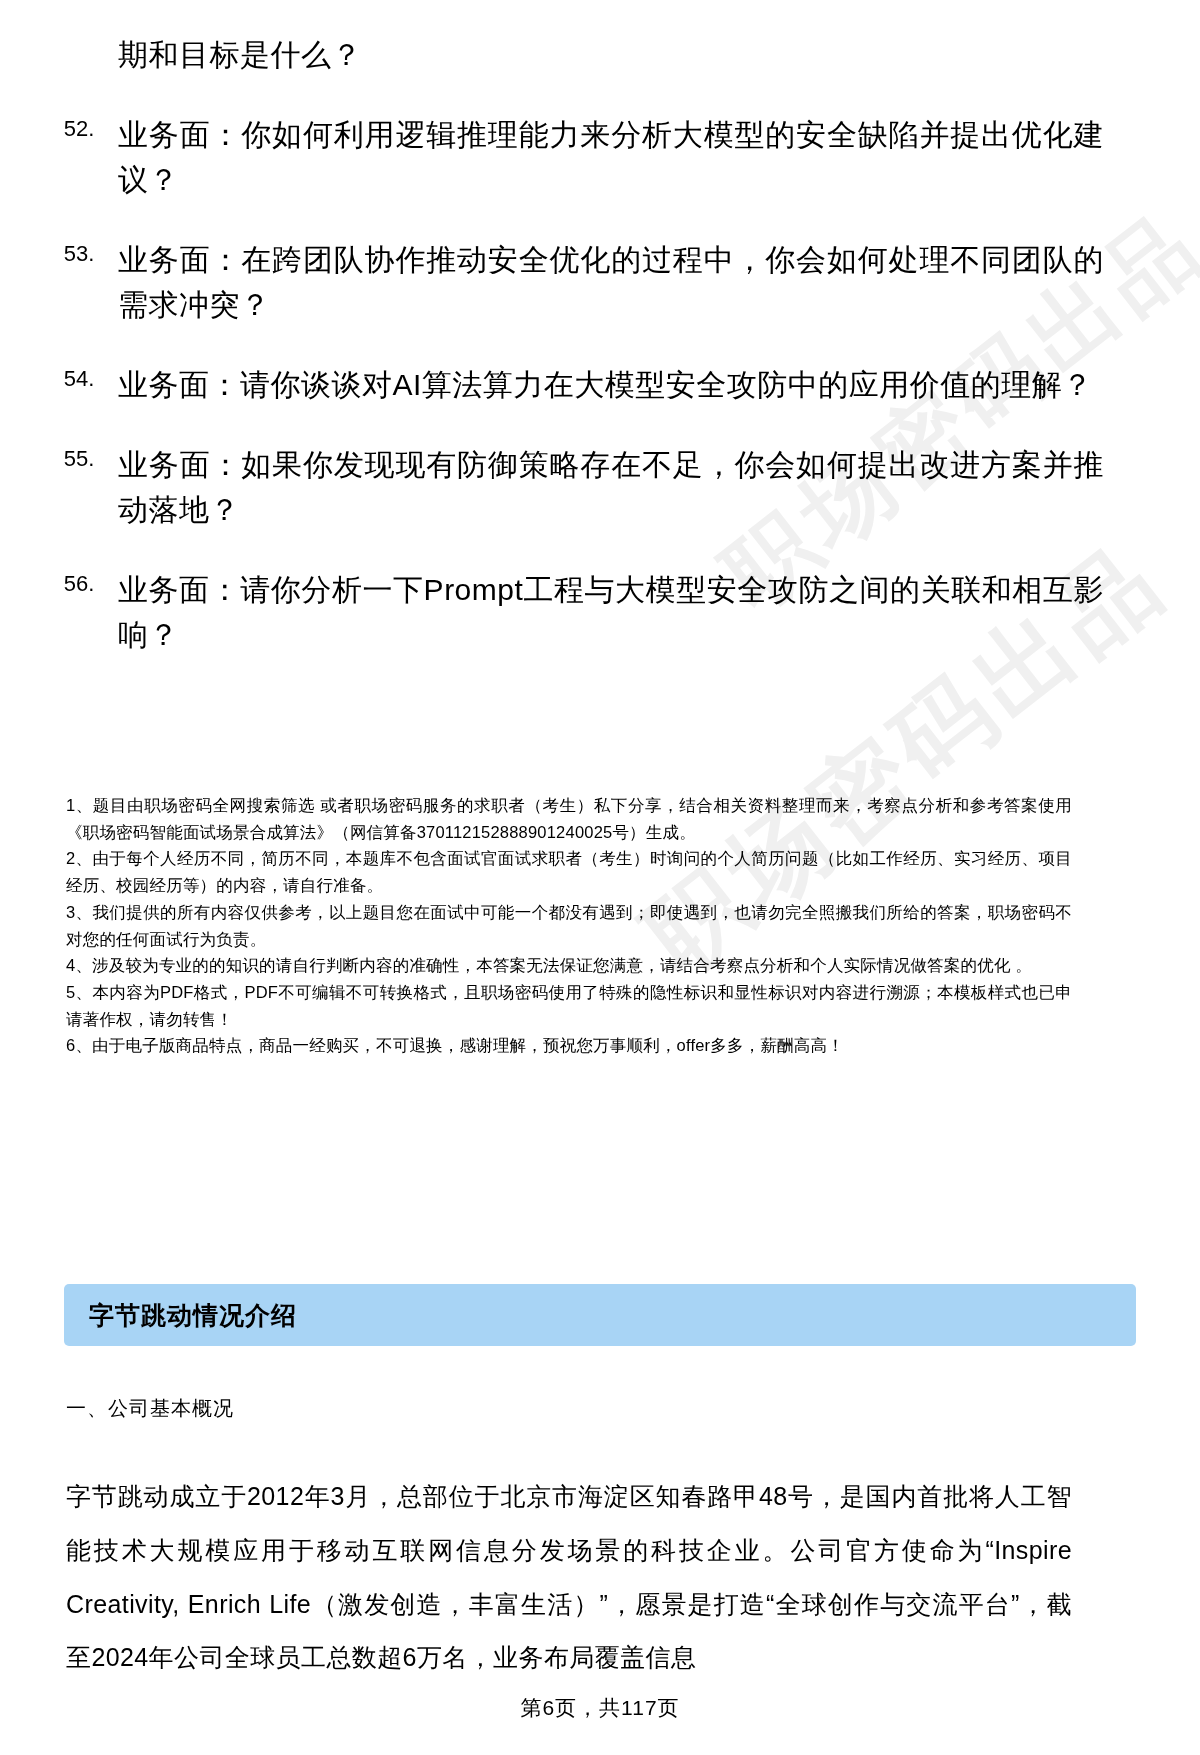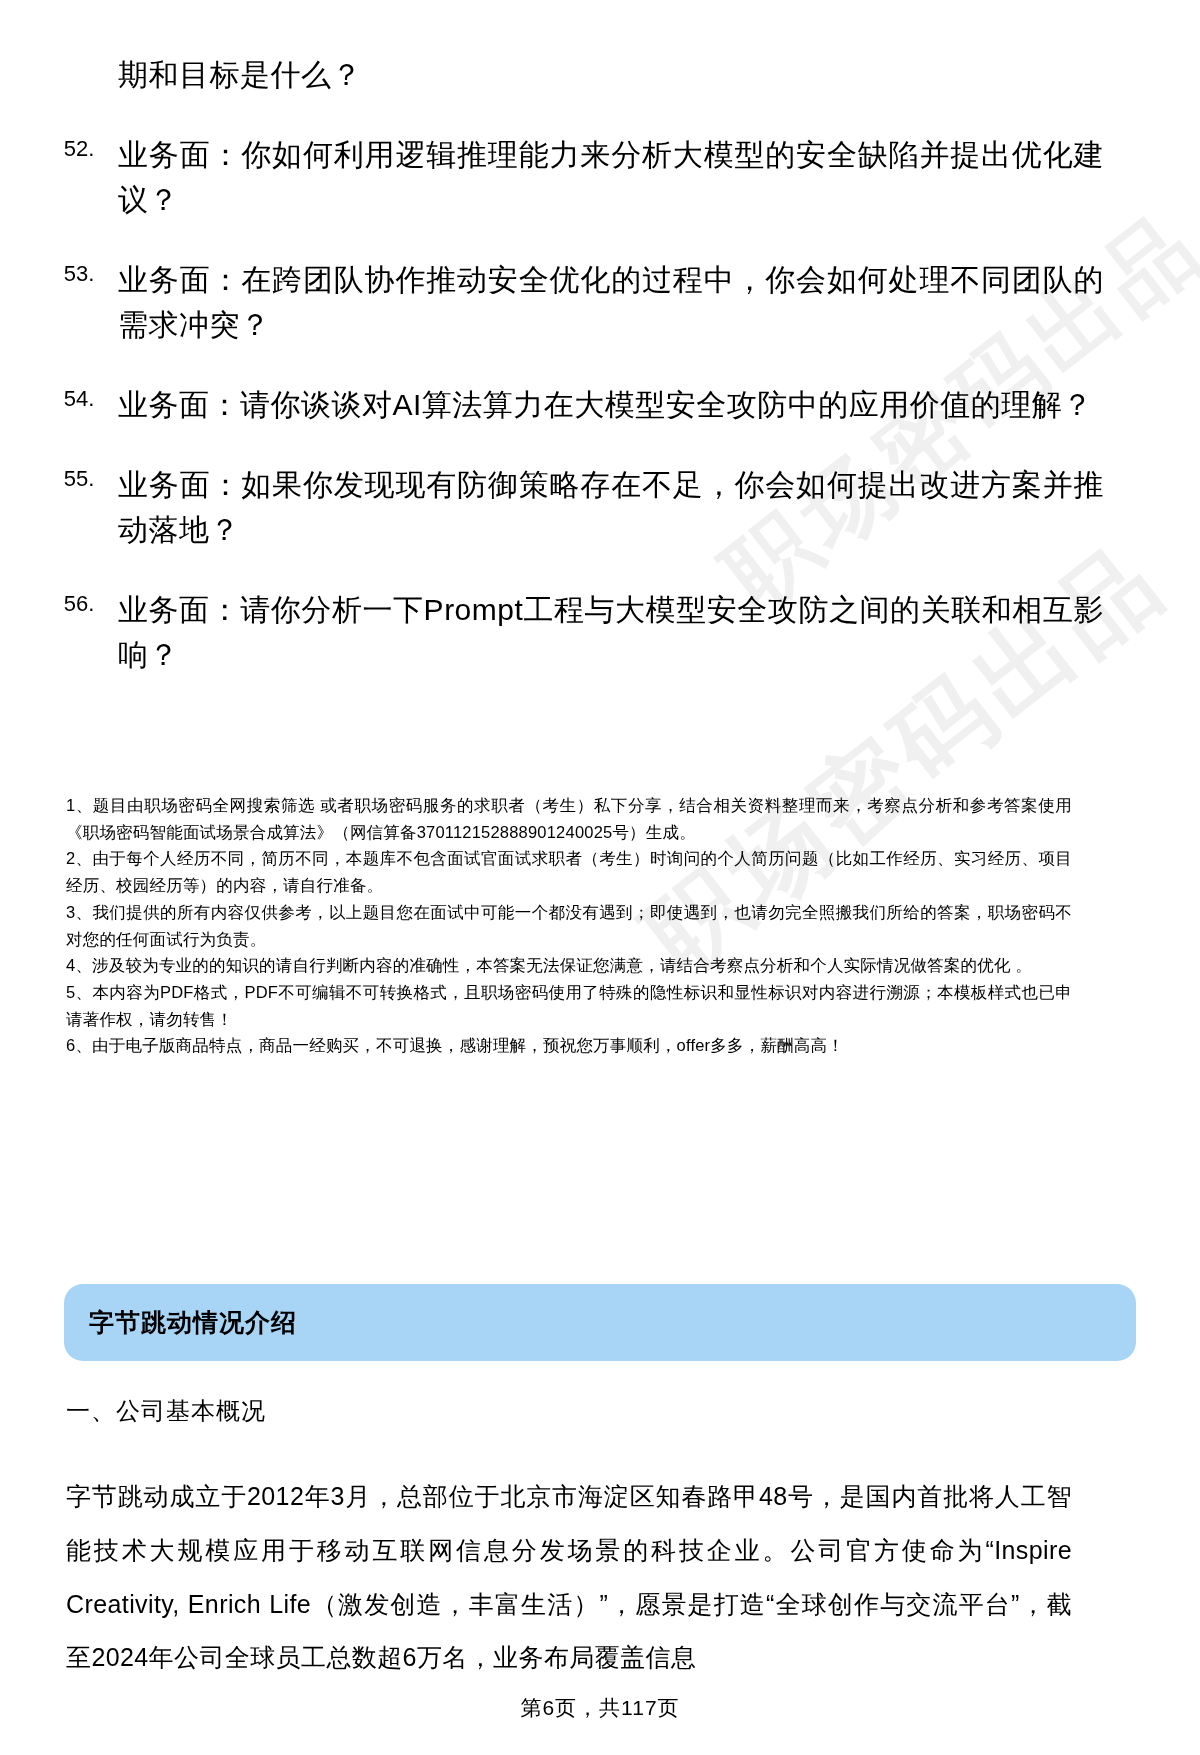"期和目标是什么？" div.q-continued { padding-top: 52px -> 32px }
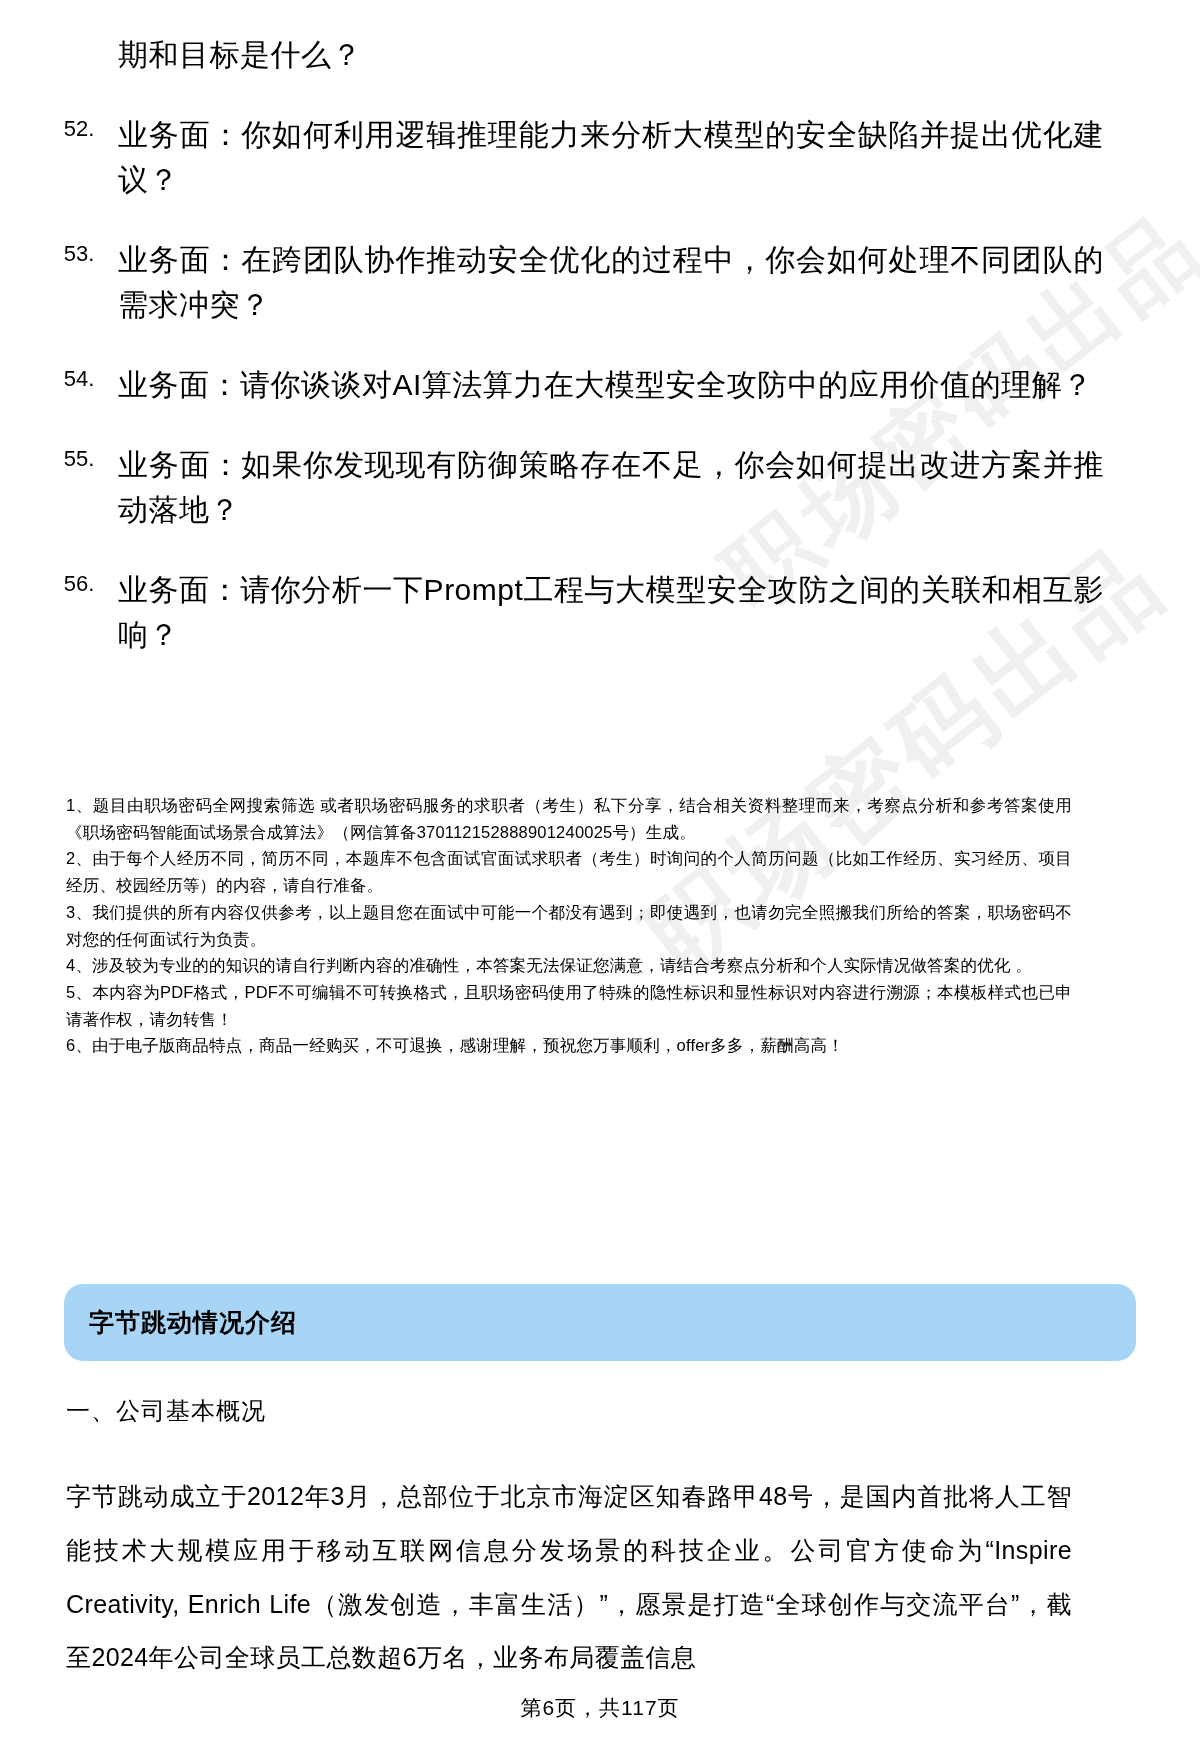"字节跳动情况介绍" .banner { border-radius: 19px -> 5px; height: 77px -> 62px }
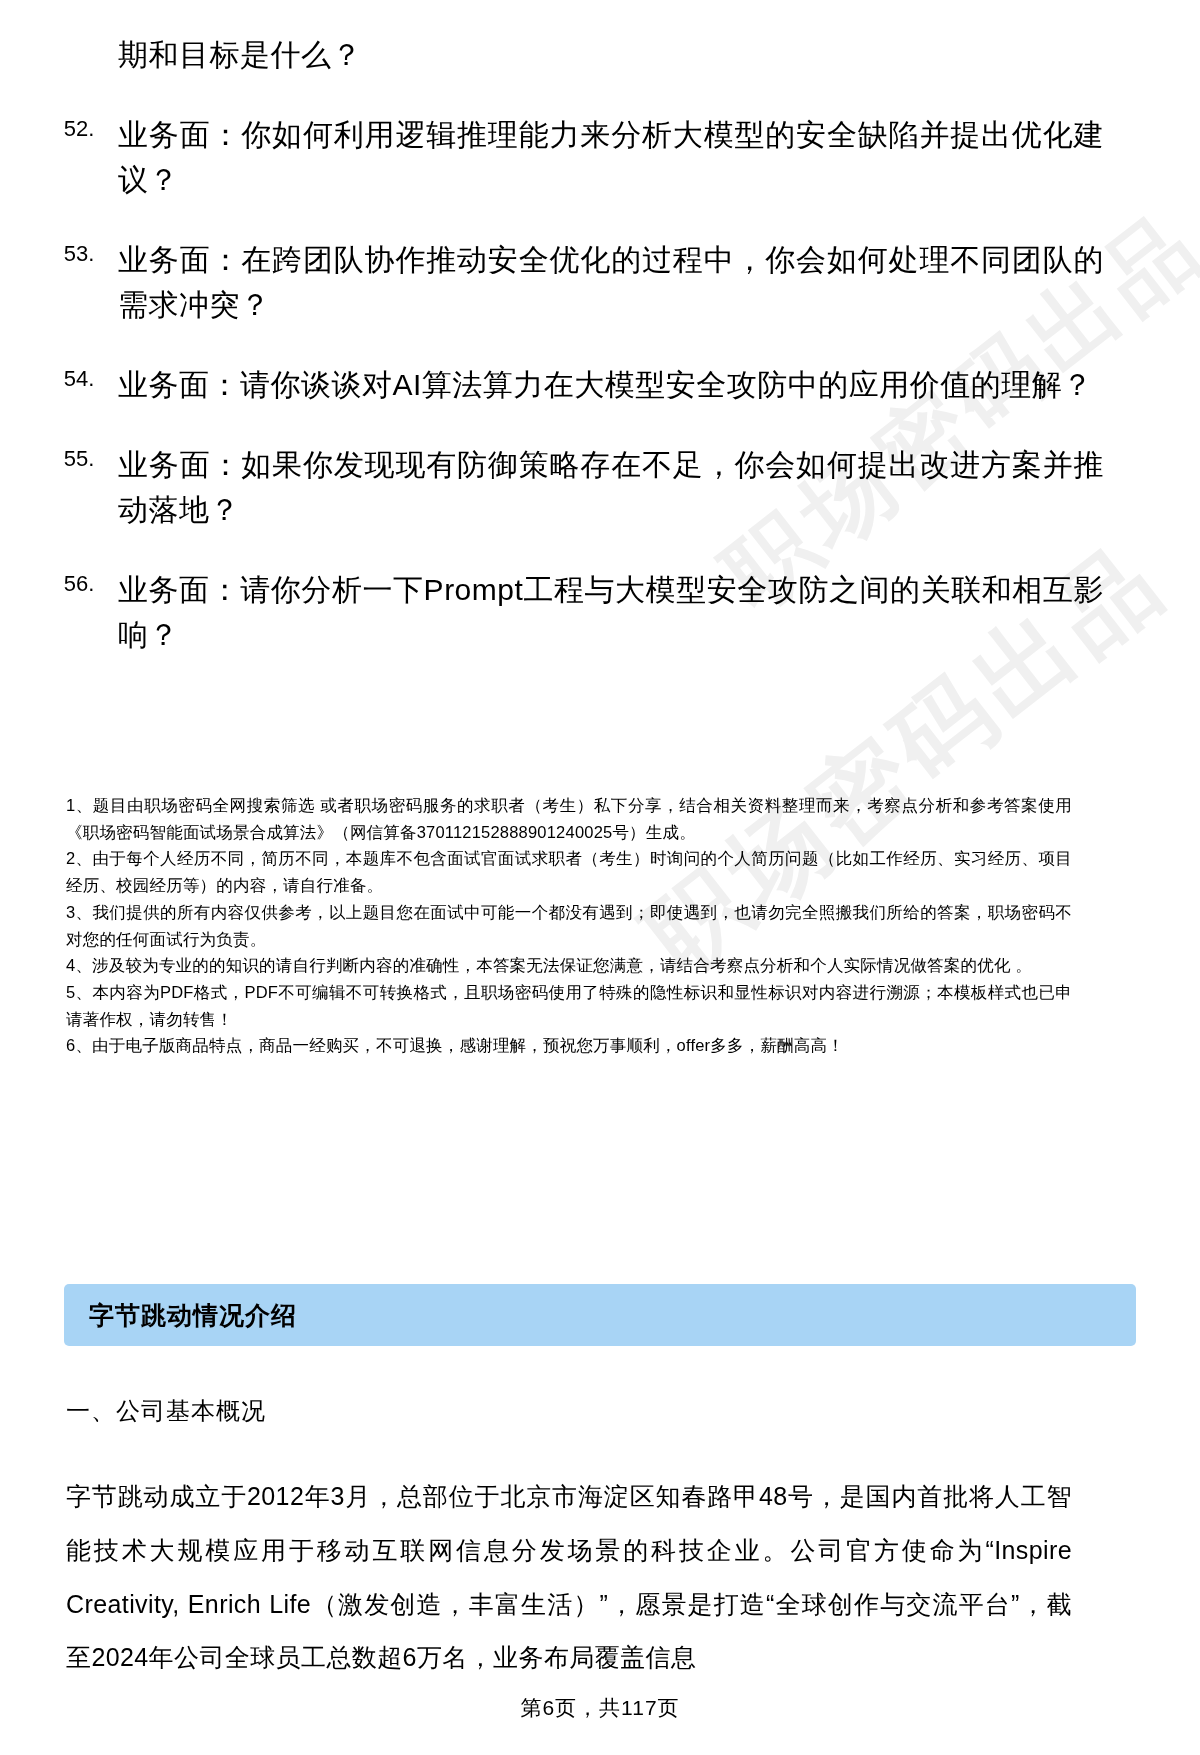"一、公司基本概况" .section-heading { font-size: 24px -> 20px }
